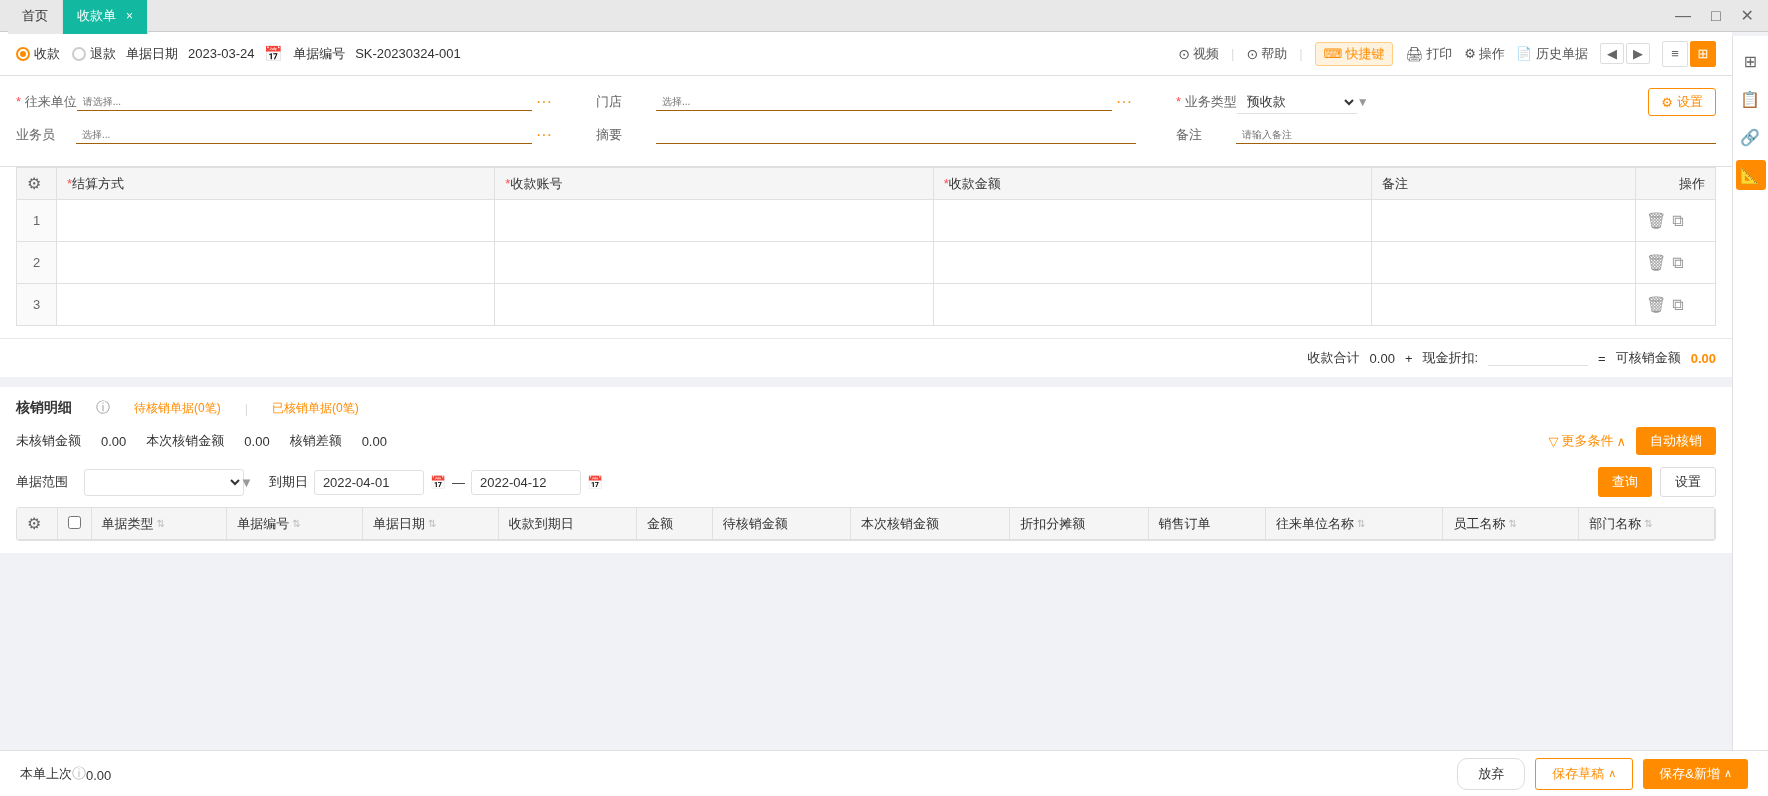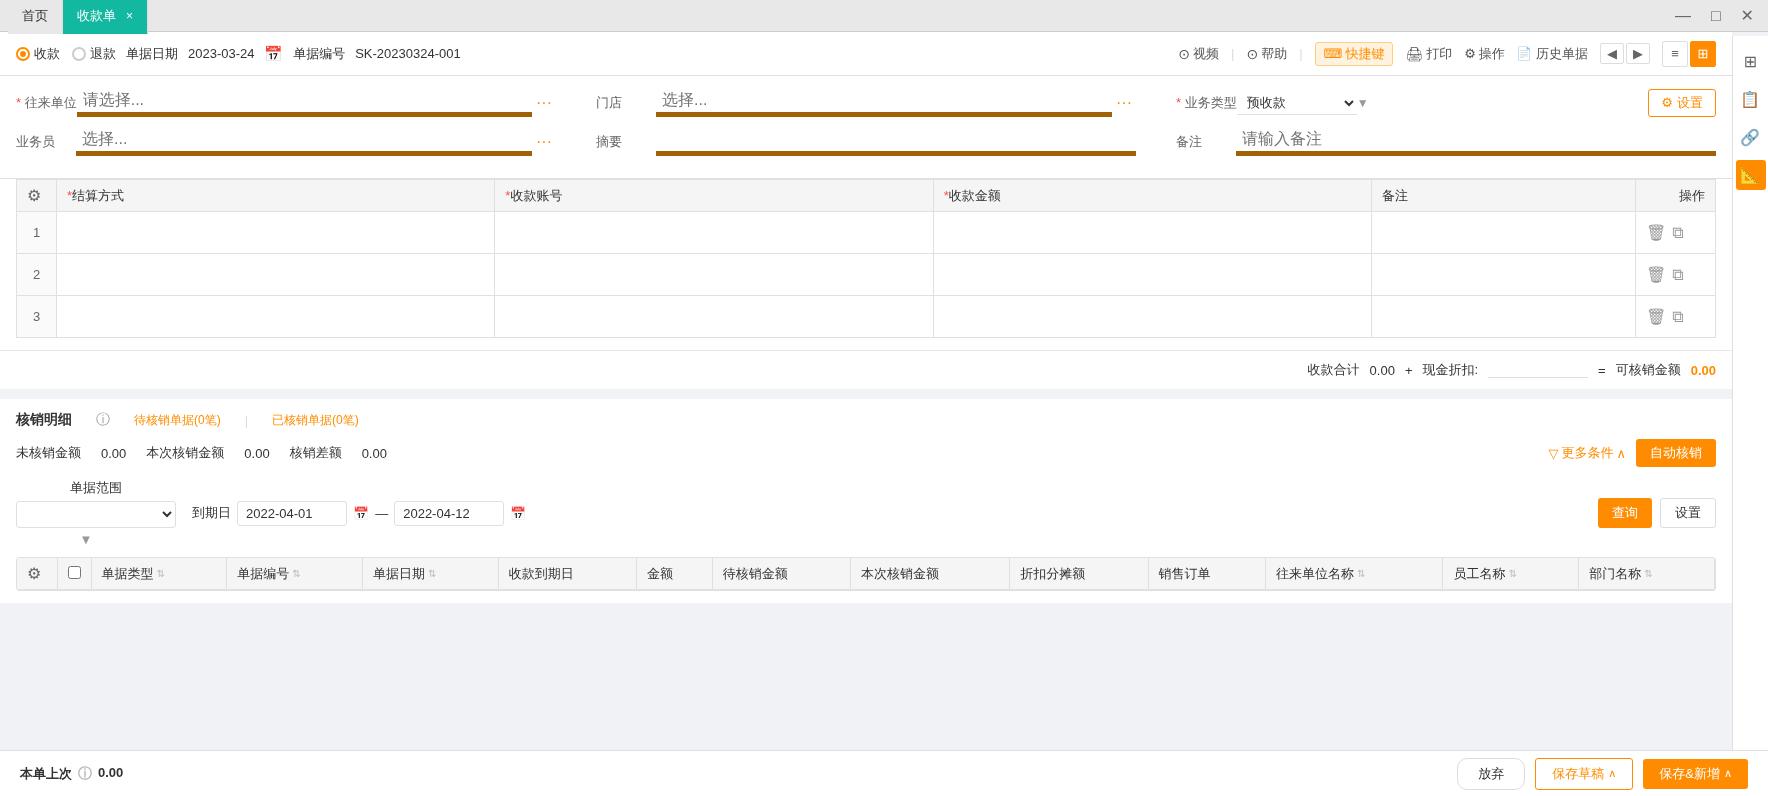"请选择..." .form-input { border-bottom: 5px solid #a16207 -> 1px solid #a16207; font-size: 16px -> 10px }
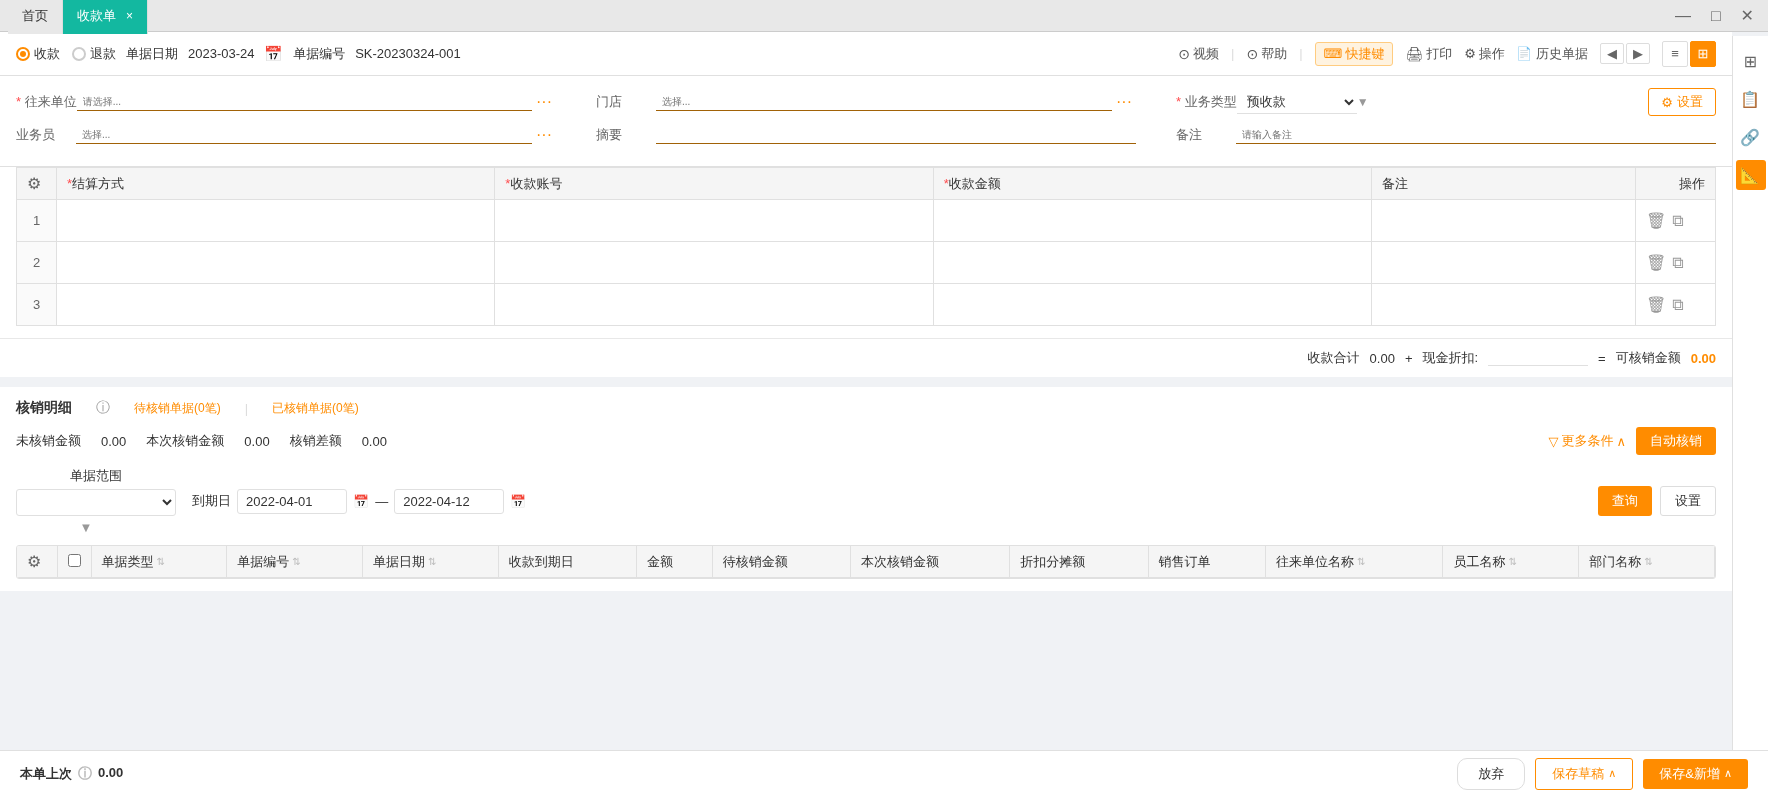"单据范围" .filter-dropdown { flex-direction: column -> none; gap: 4px -> 16px }
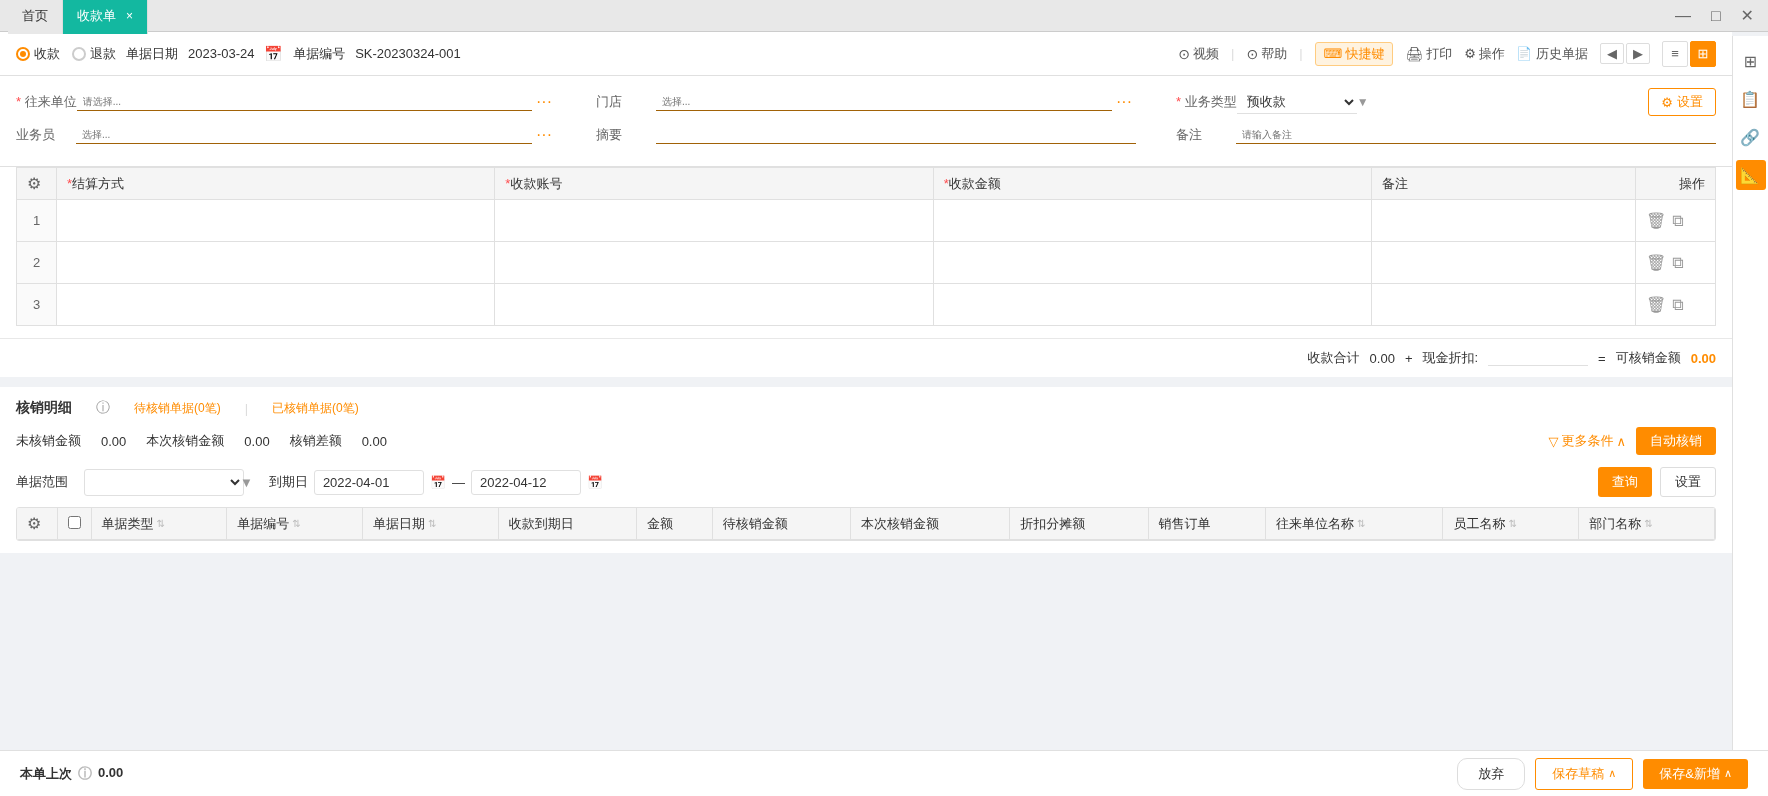"本单上次" .bottom-info { align-items: flex-start -> flex-end; font-weight: bold -> none; gap: 6px -> none }
